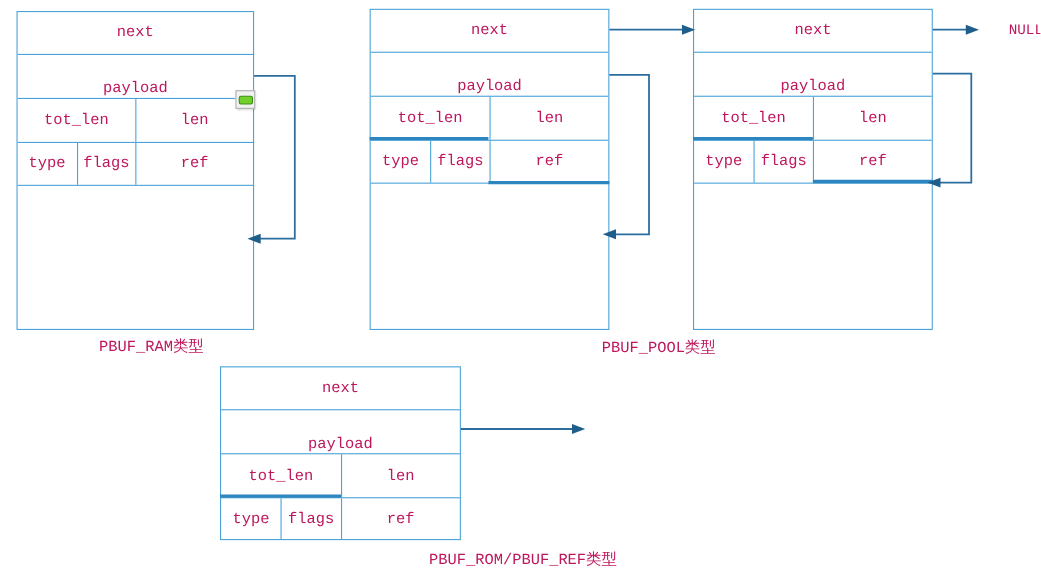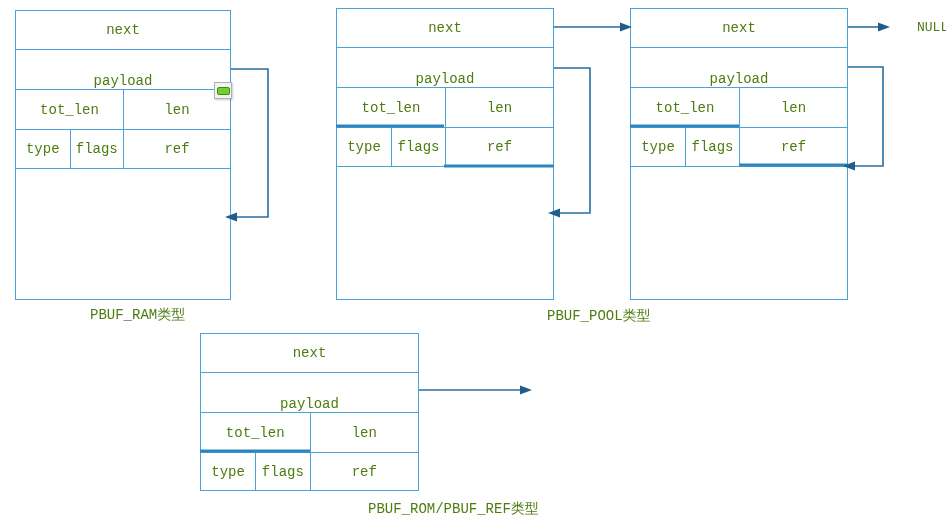"next" #canvas { color: #4d7c0f -> #be185d }
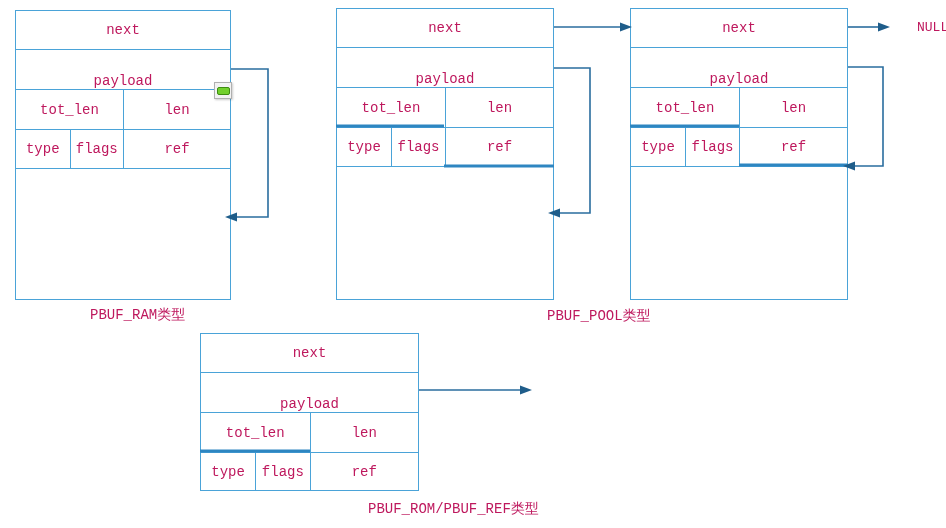"PBUF_ROM/PBUF_REF类型" div.caption { left: 352px -> 374px }
